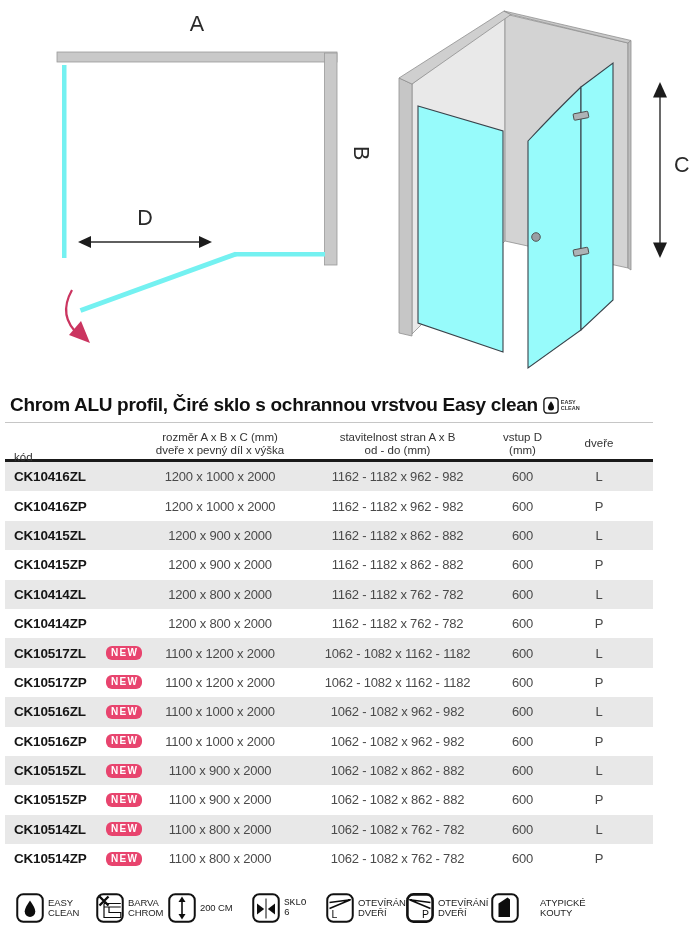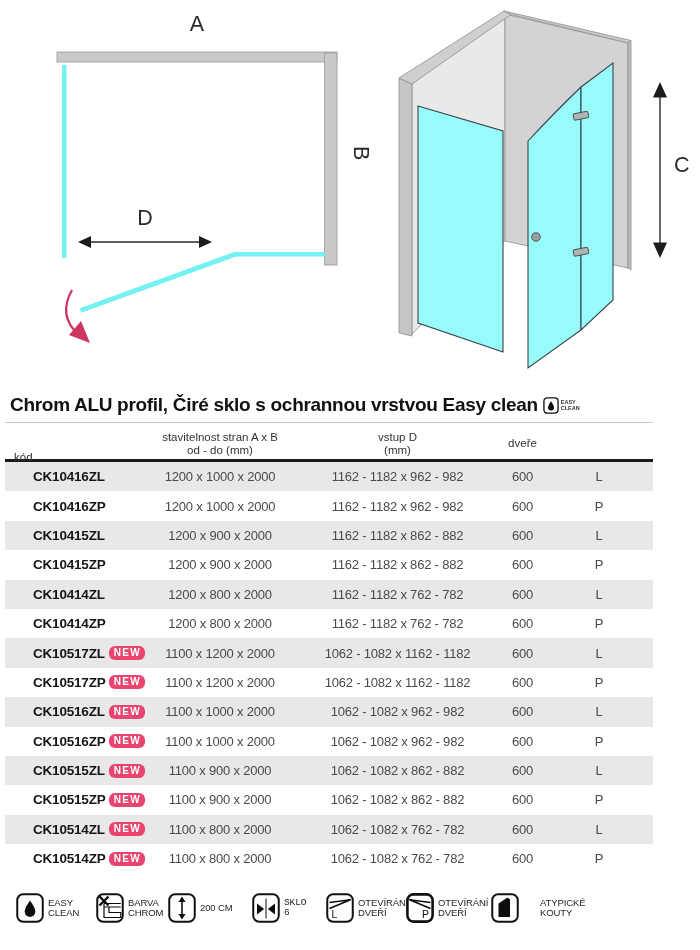"rozměr A x B x" div.h { html: none -> <div> <div>rozměr A x B x C (mm)</div> <div>dveře x pevný díl x výška</div> </div> }
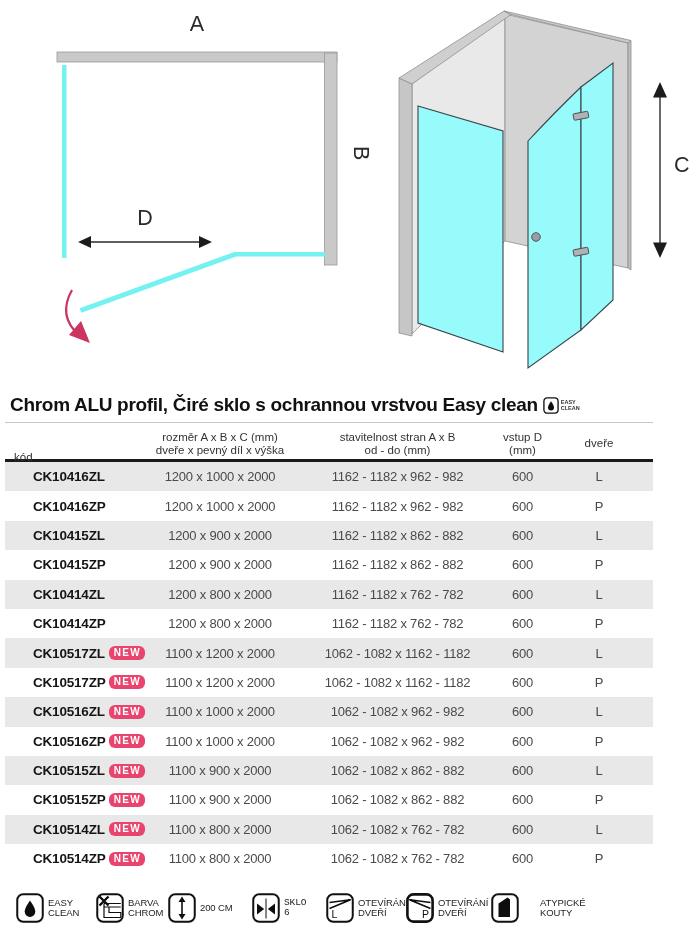"CK10416ZL" .kod { margin-left: 19px -> none }
